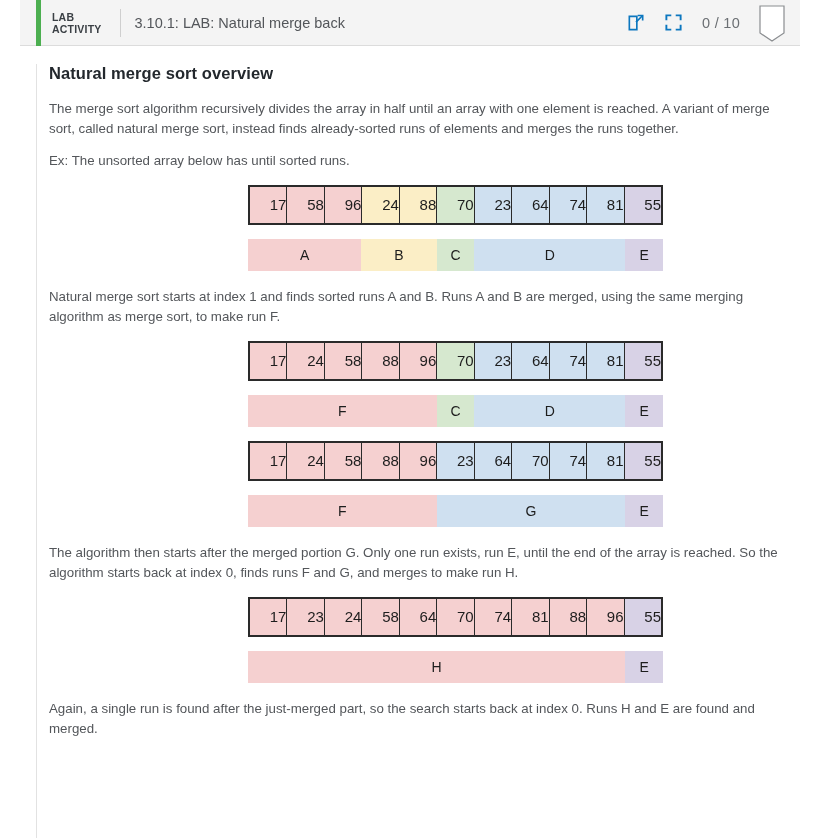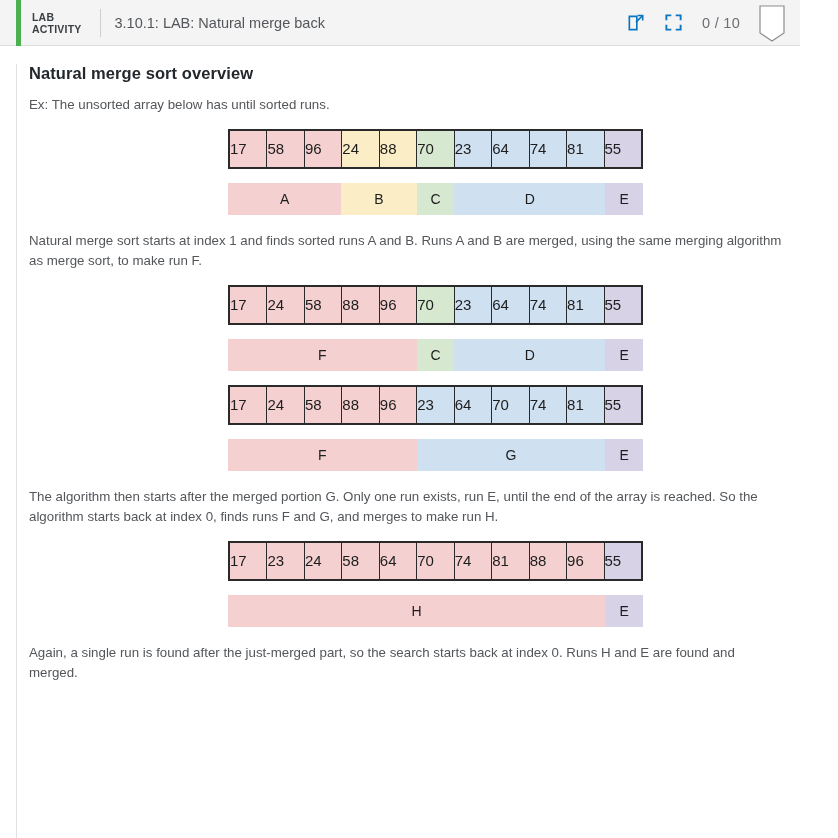"LAB" #page { padding-left: none -> 20px }
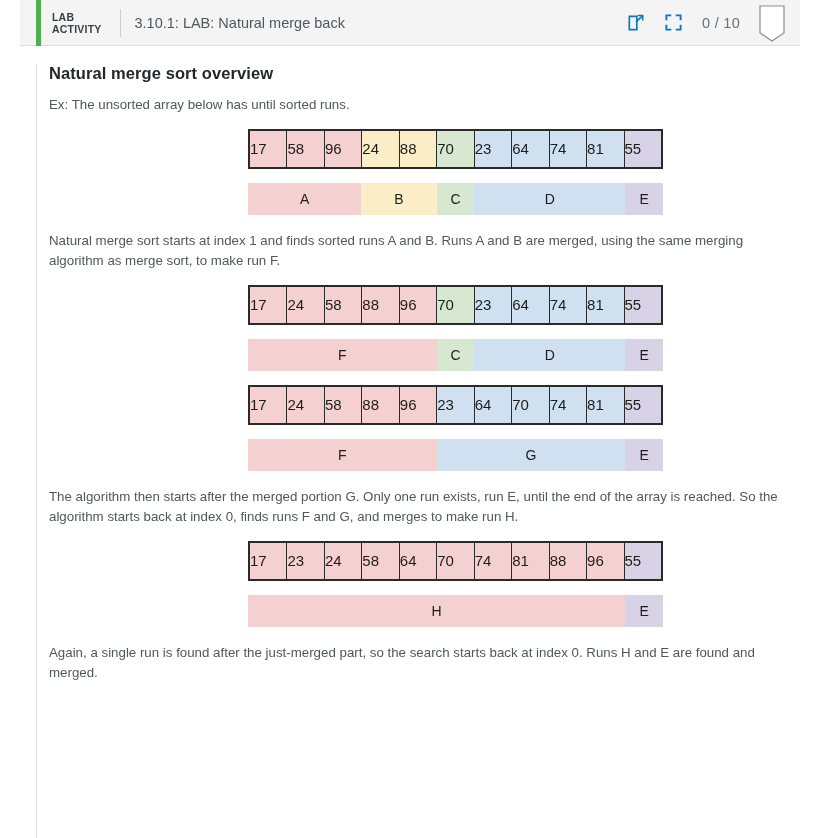"The merge sort algorithm recursively" p.para { html: none -> <p>The merge sort algorithm recursively divides the array in half until an array with one element is reached. A variant of merge sort, called natural merge sort, instead finds already-sorted runs of elements and merges the runs together.</p> }
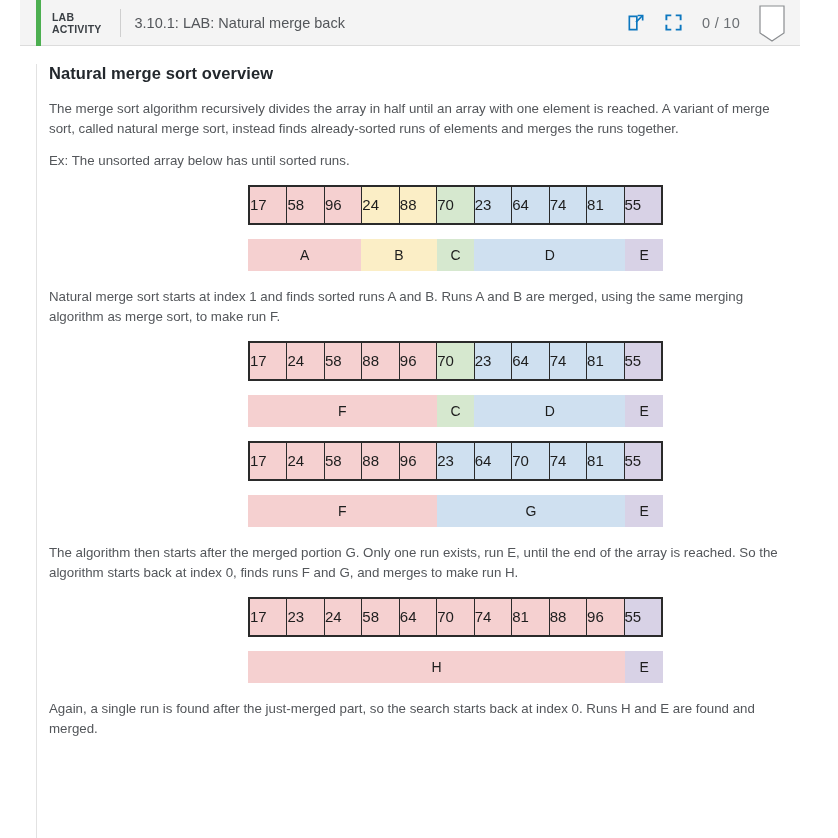"17" .cell { text-align: left -> right }
